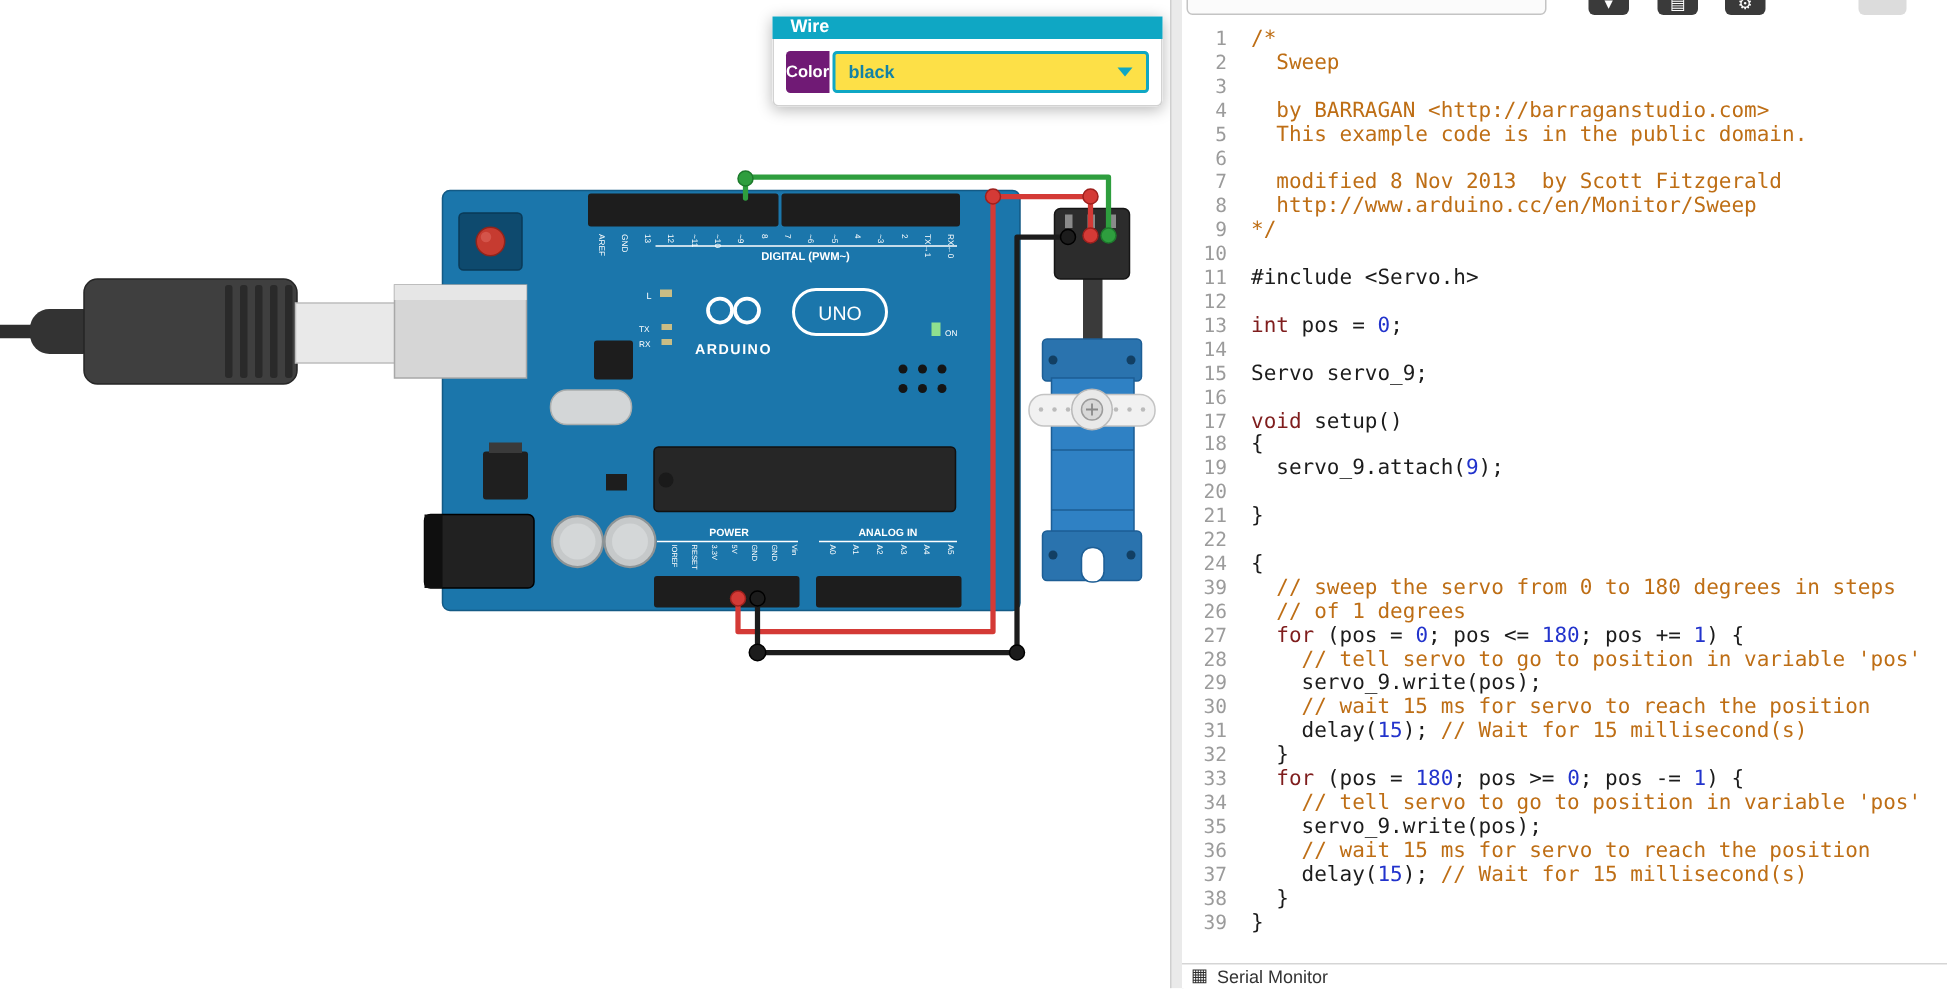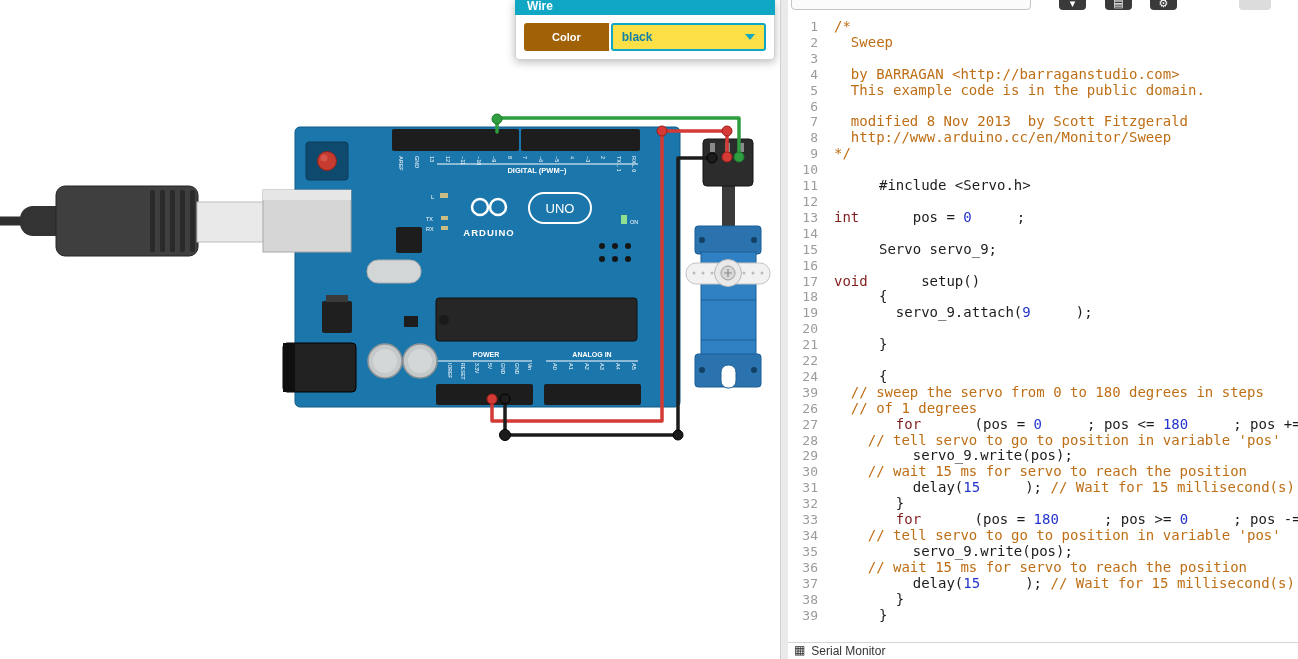"Wire" .wire-panel { top: 0 -> 11px }
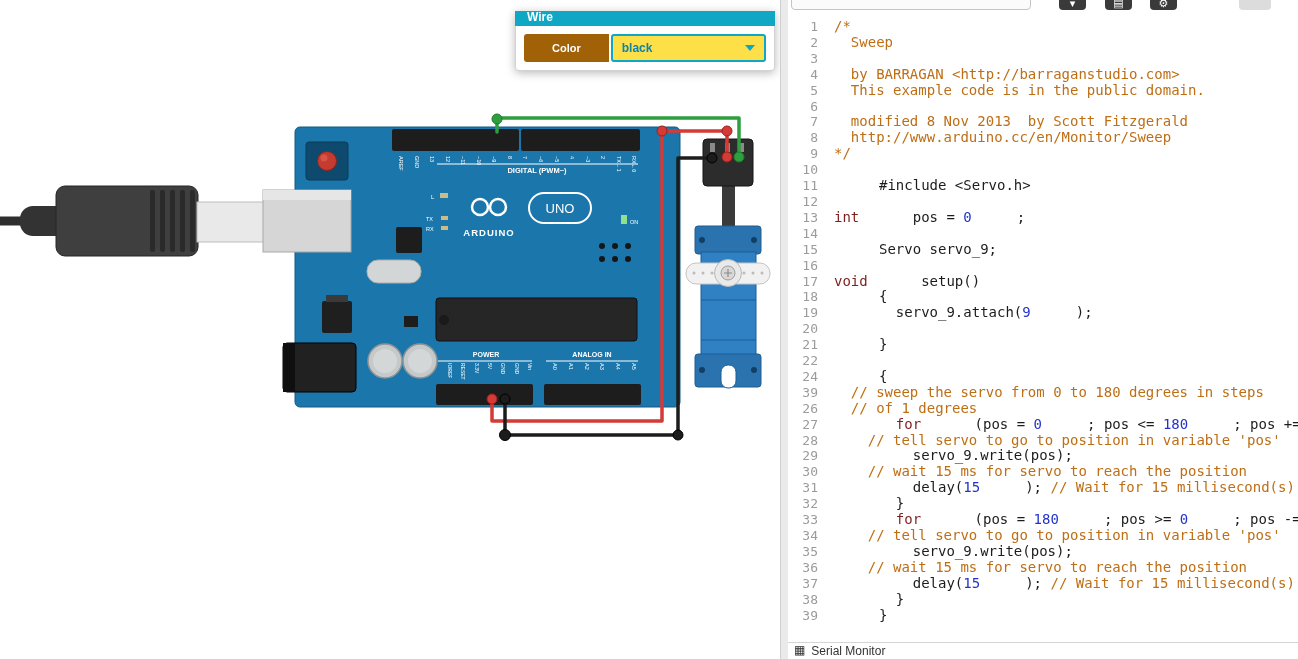"Color" .color-chip { background: #a16207 -> #701a75; padding: 0 28px -> 0 0 }
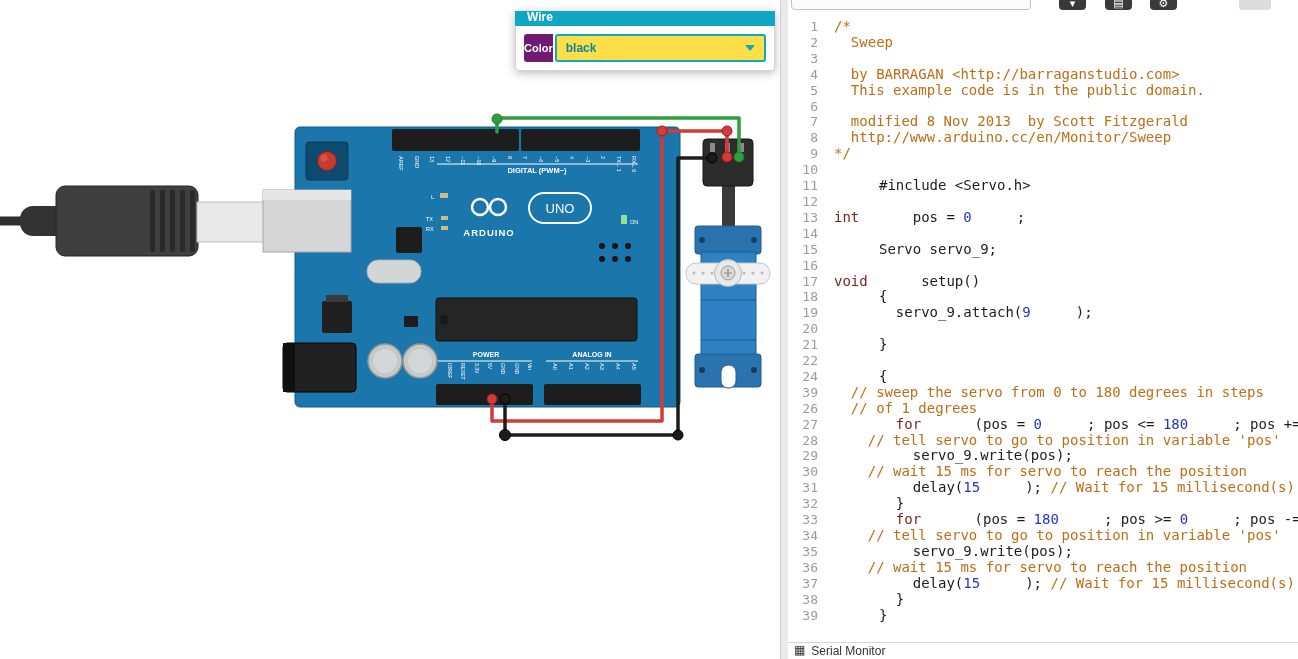"#include <Servo.h>" .tok-p { margin-left: 45px -> none }
